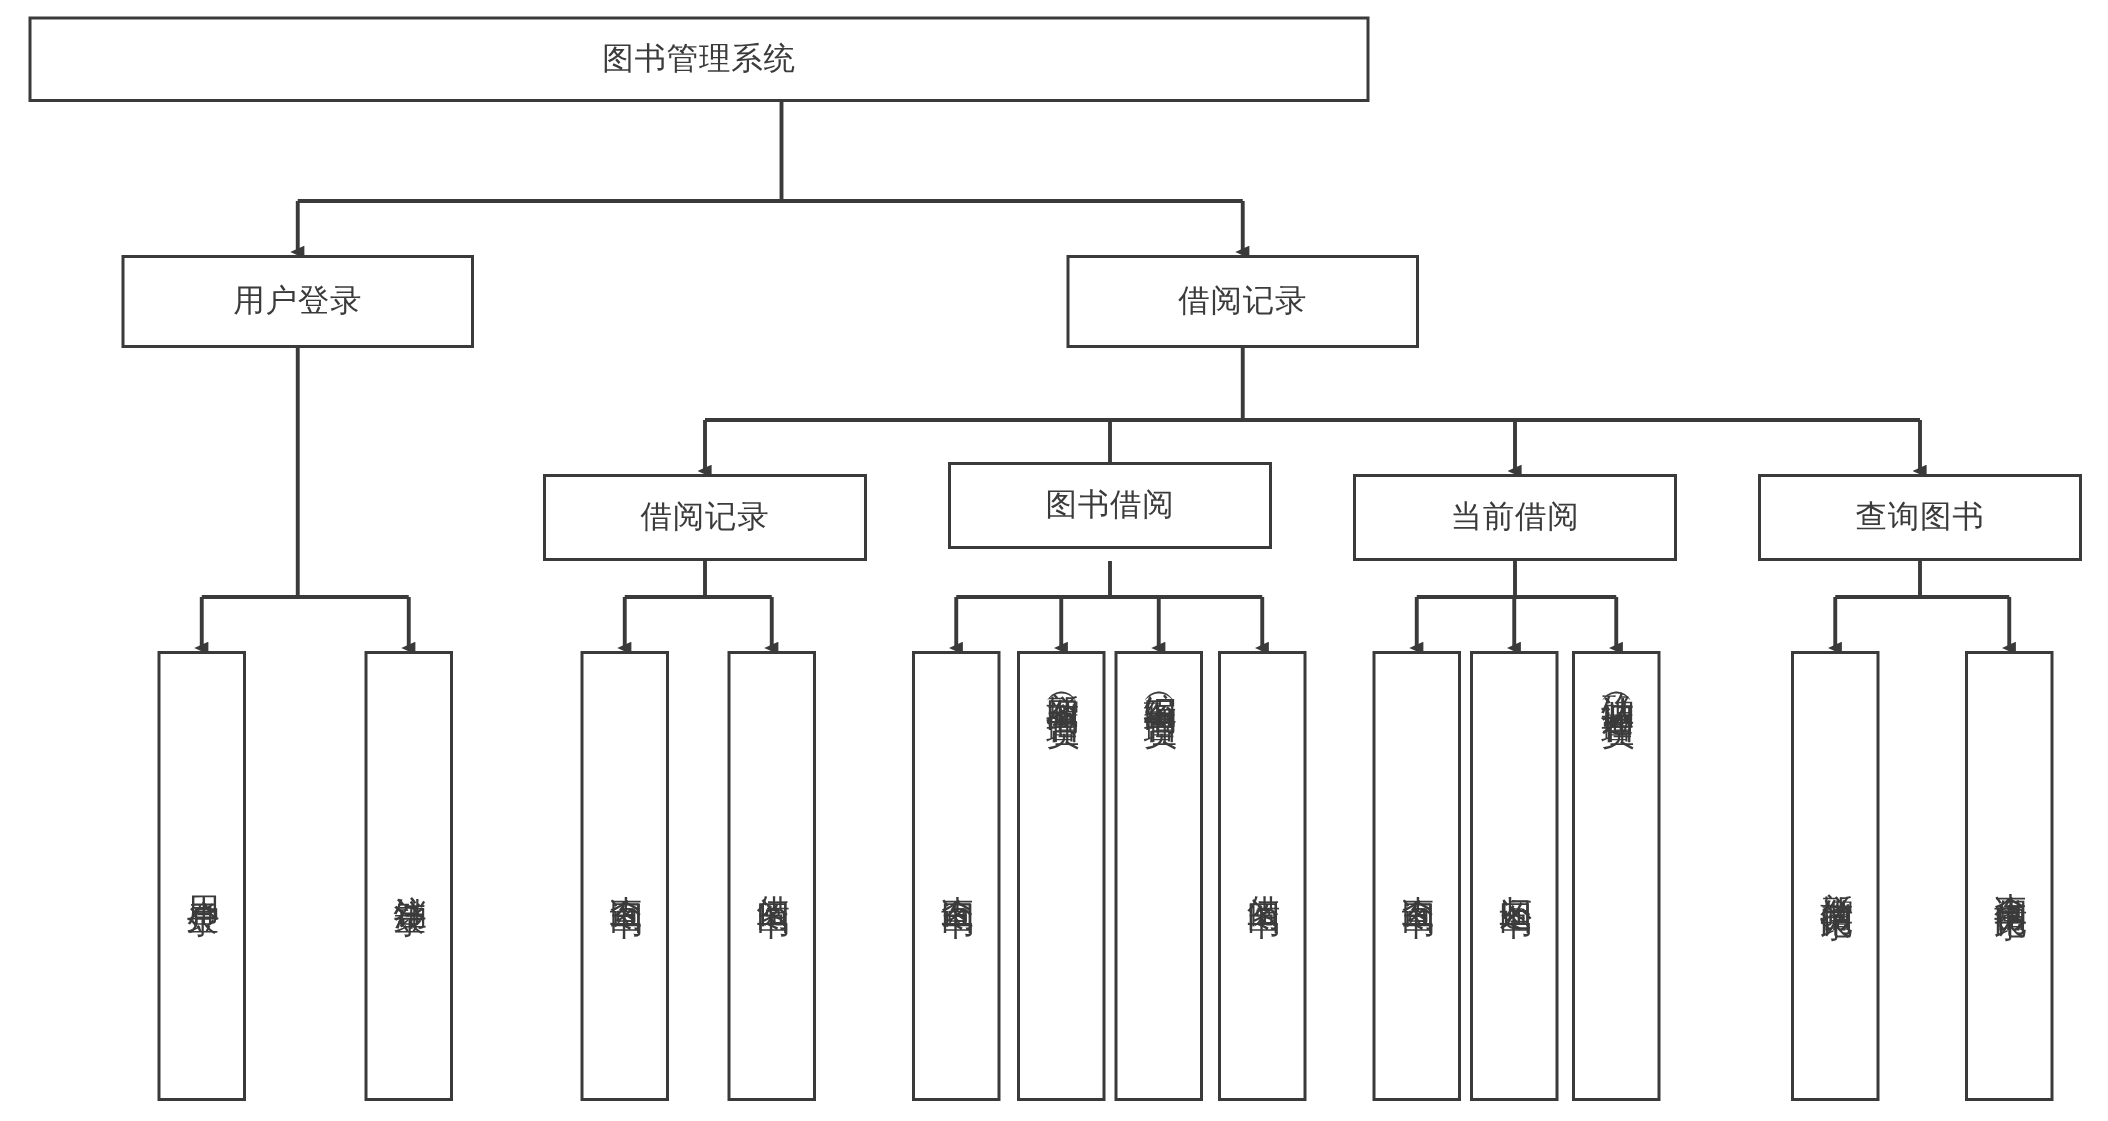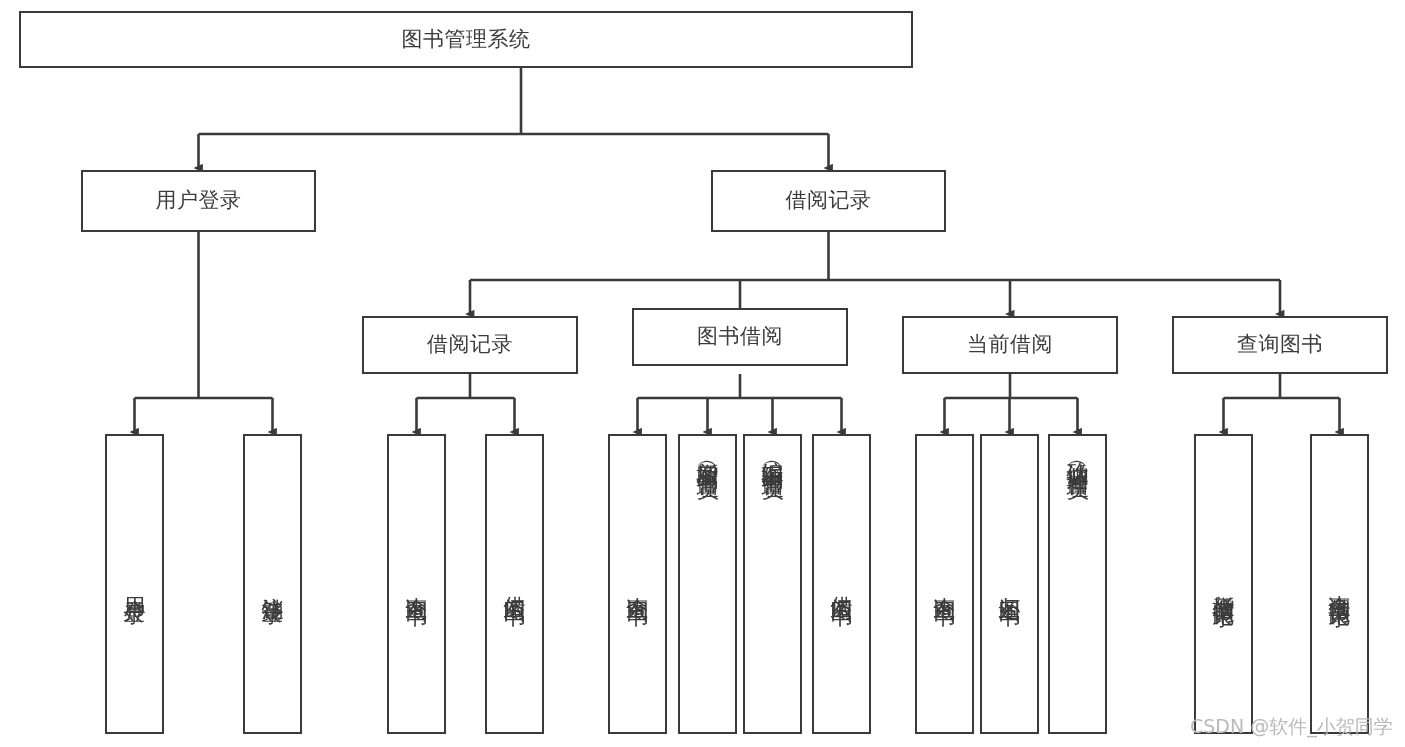"CSDN @软件_小贺同学" div.watermark { html: <div>CSDN @软件_小贺同学</div> -> none }
